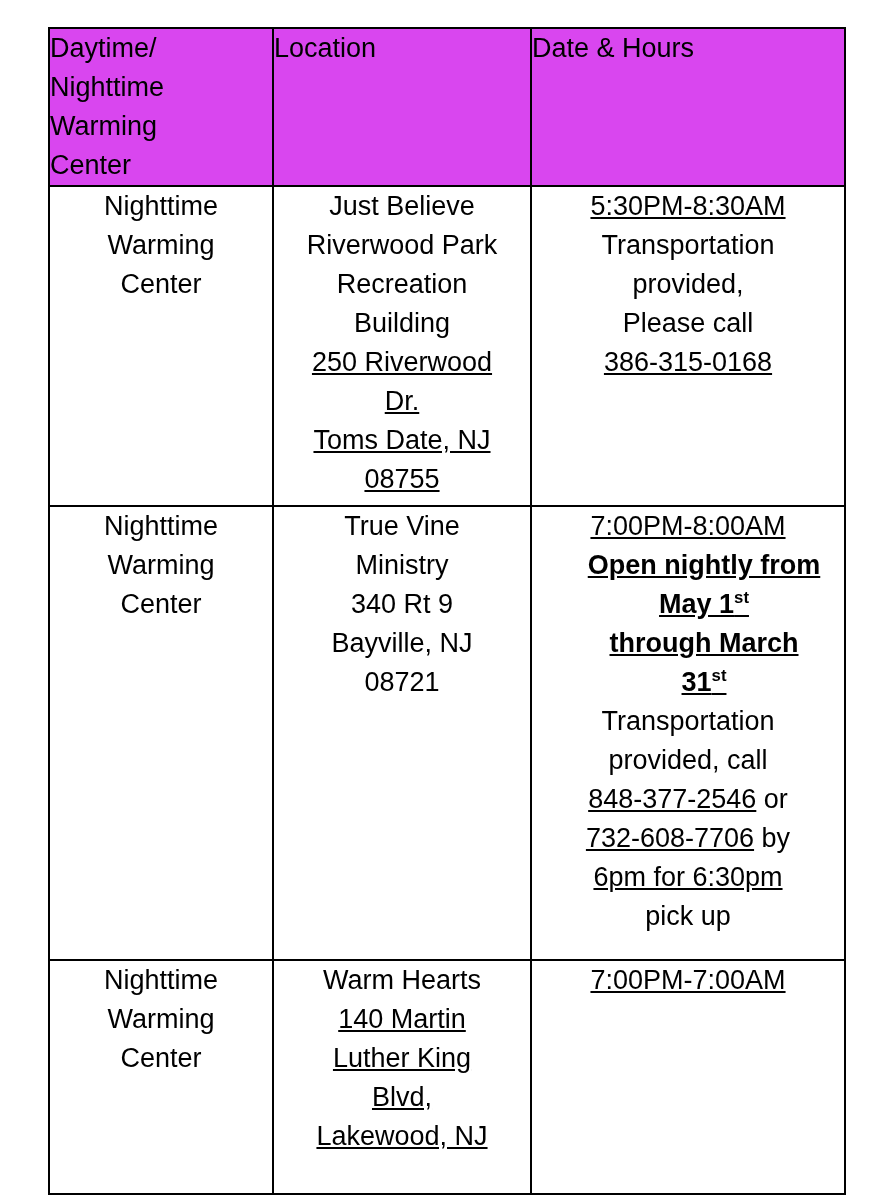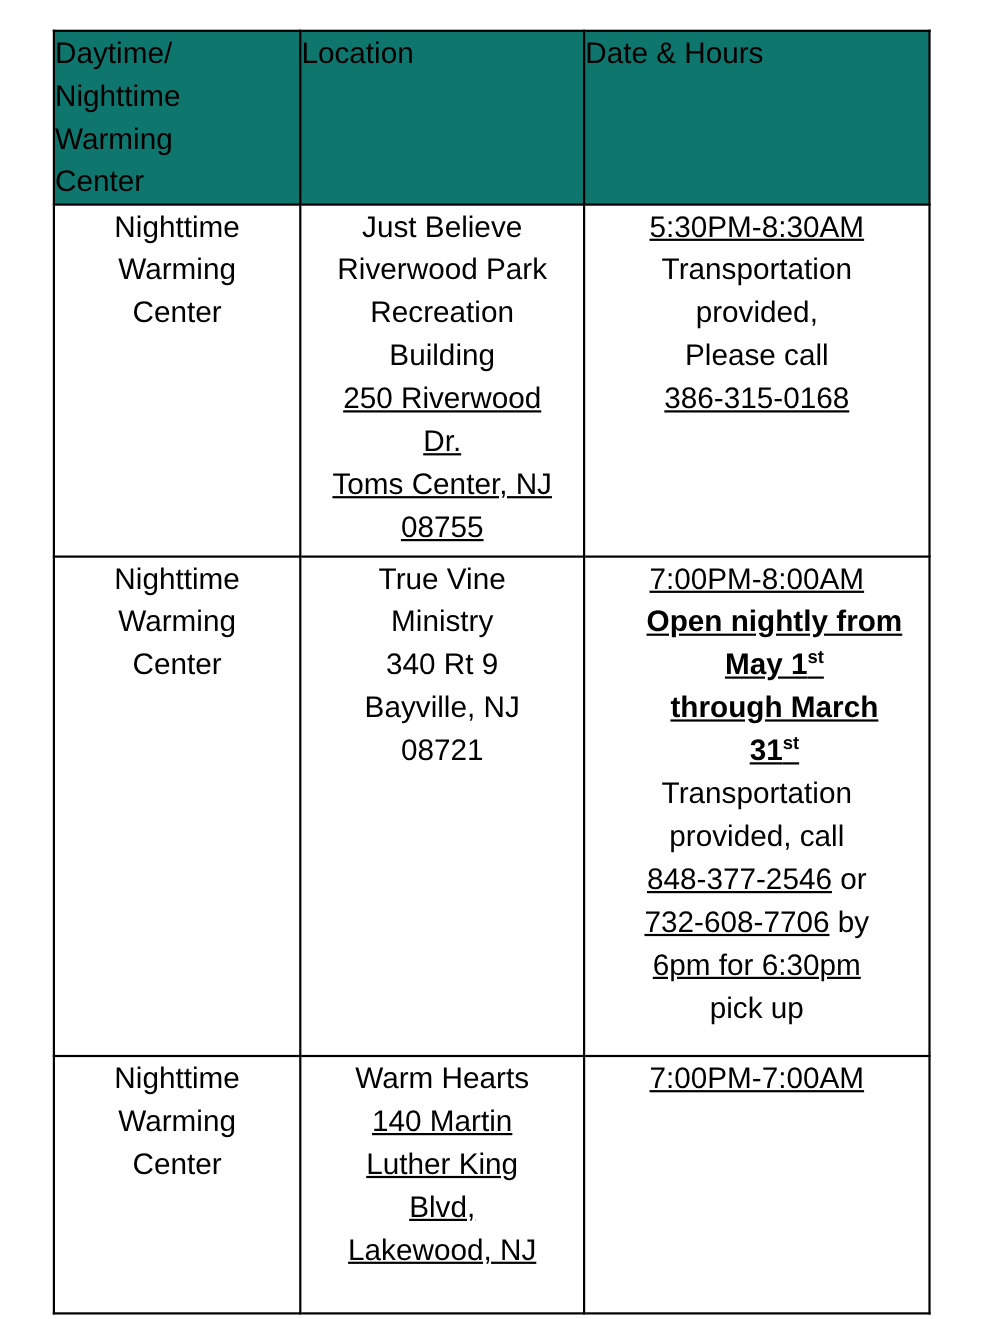"Daytime/" thead th { background: #0f766e -> #d946ef }
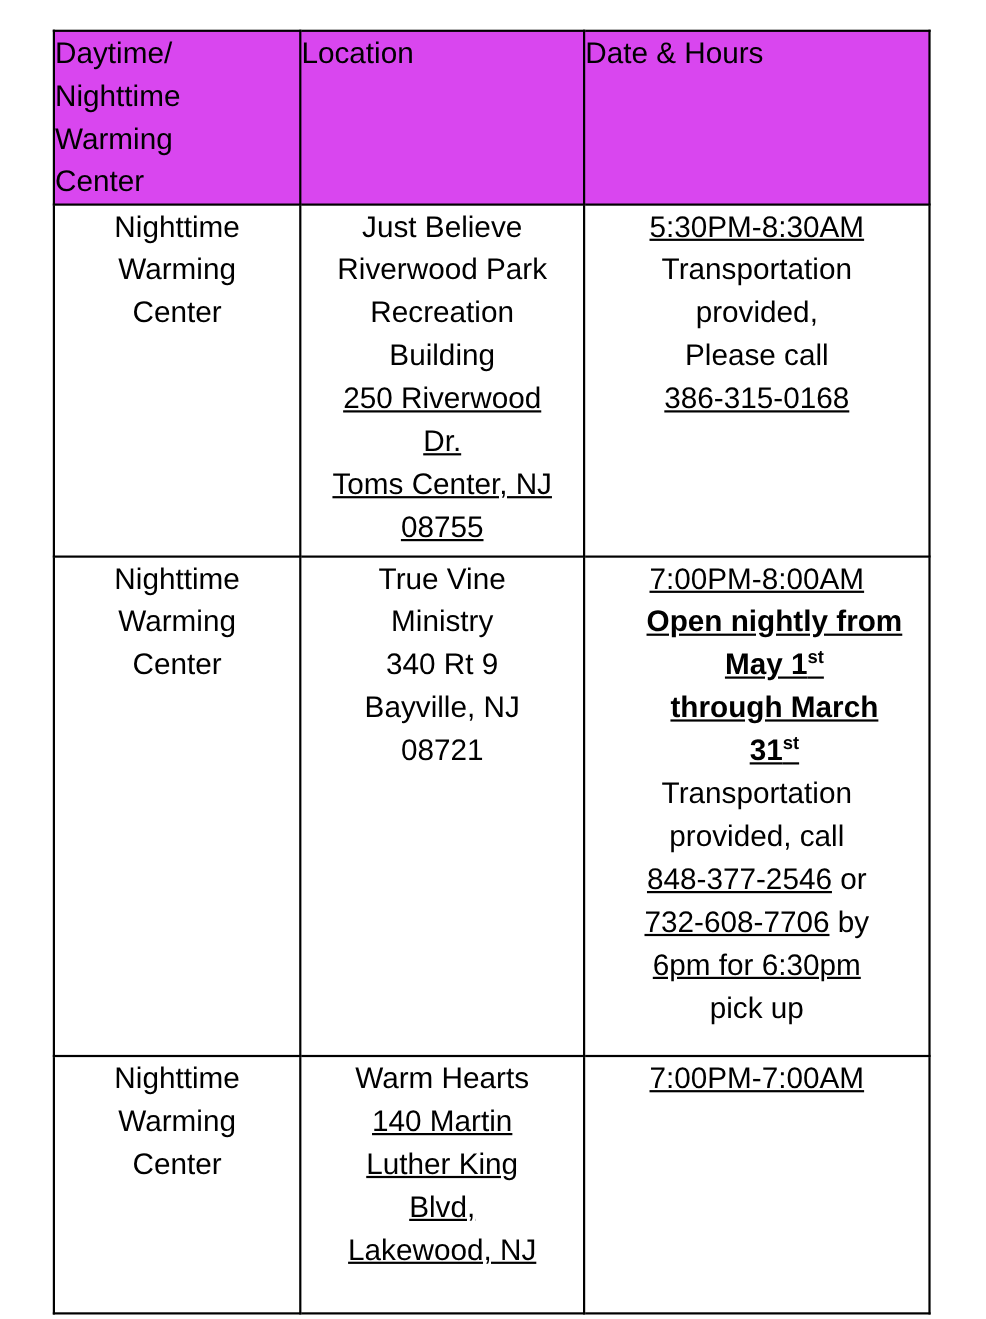"Toms Center, NJ" span.line { text: Center -> Date }
